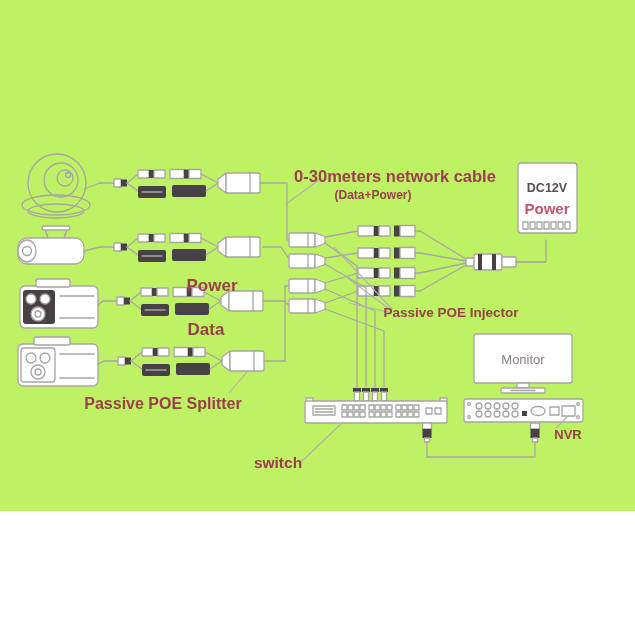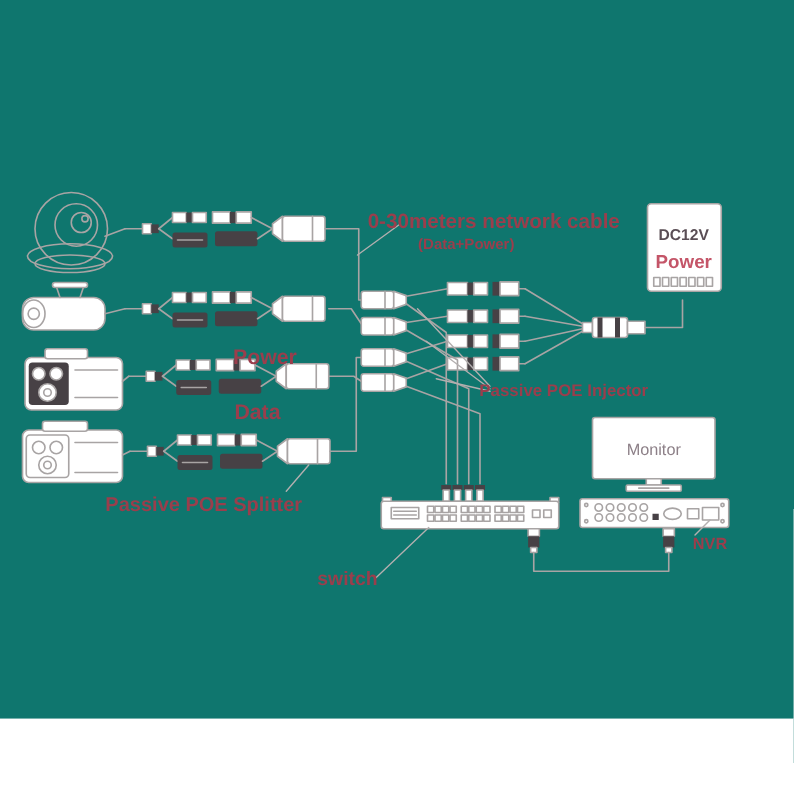"0-30meters network cable" .canvas { background: #0f766e -> #bef264; height: 575px -> 511px }
